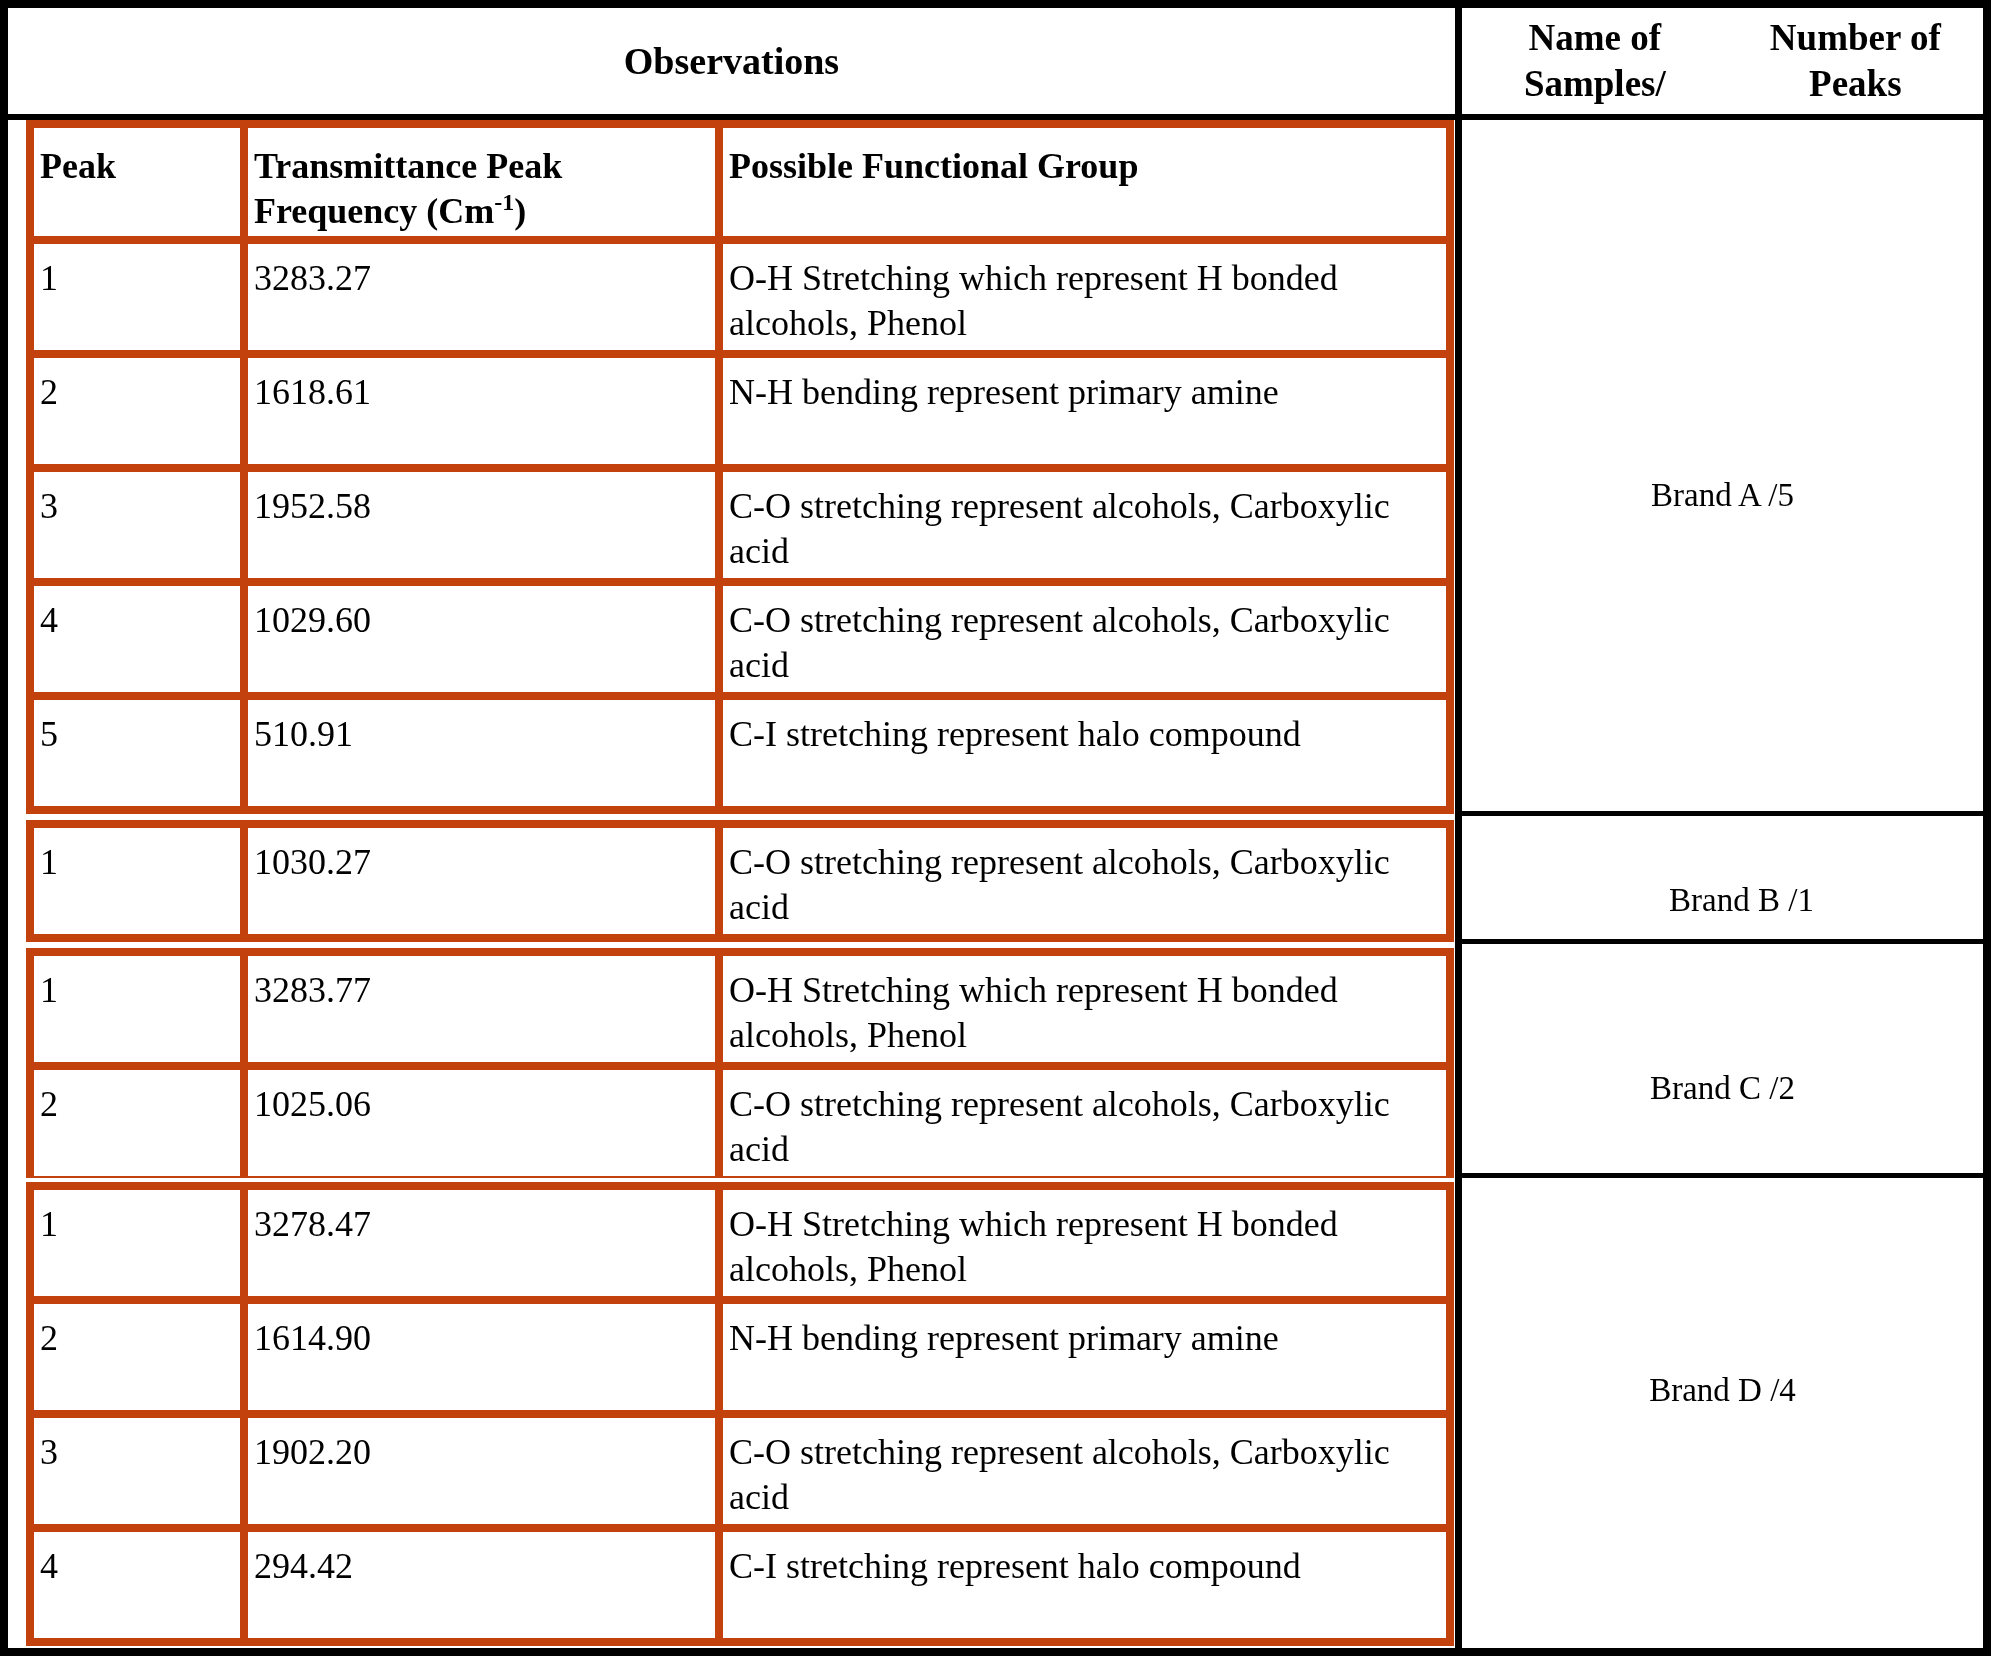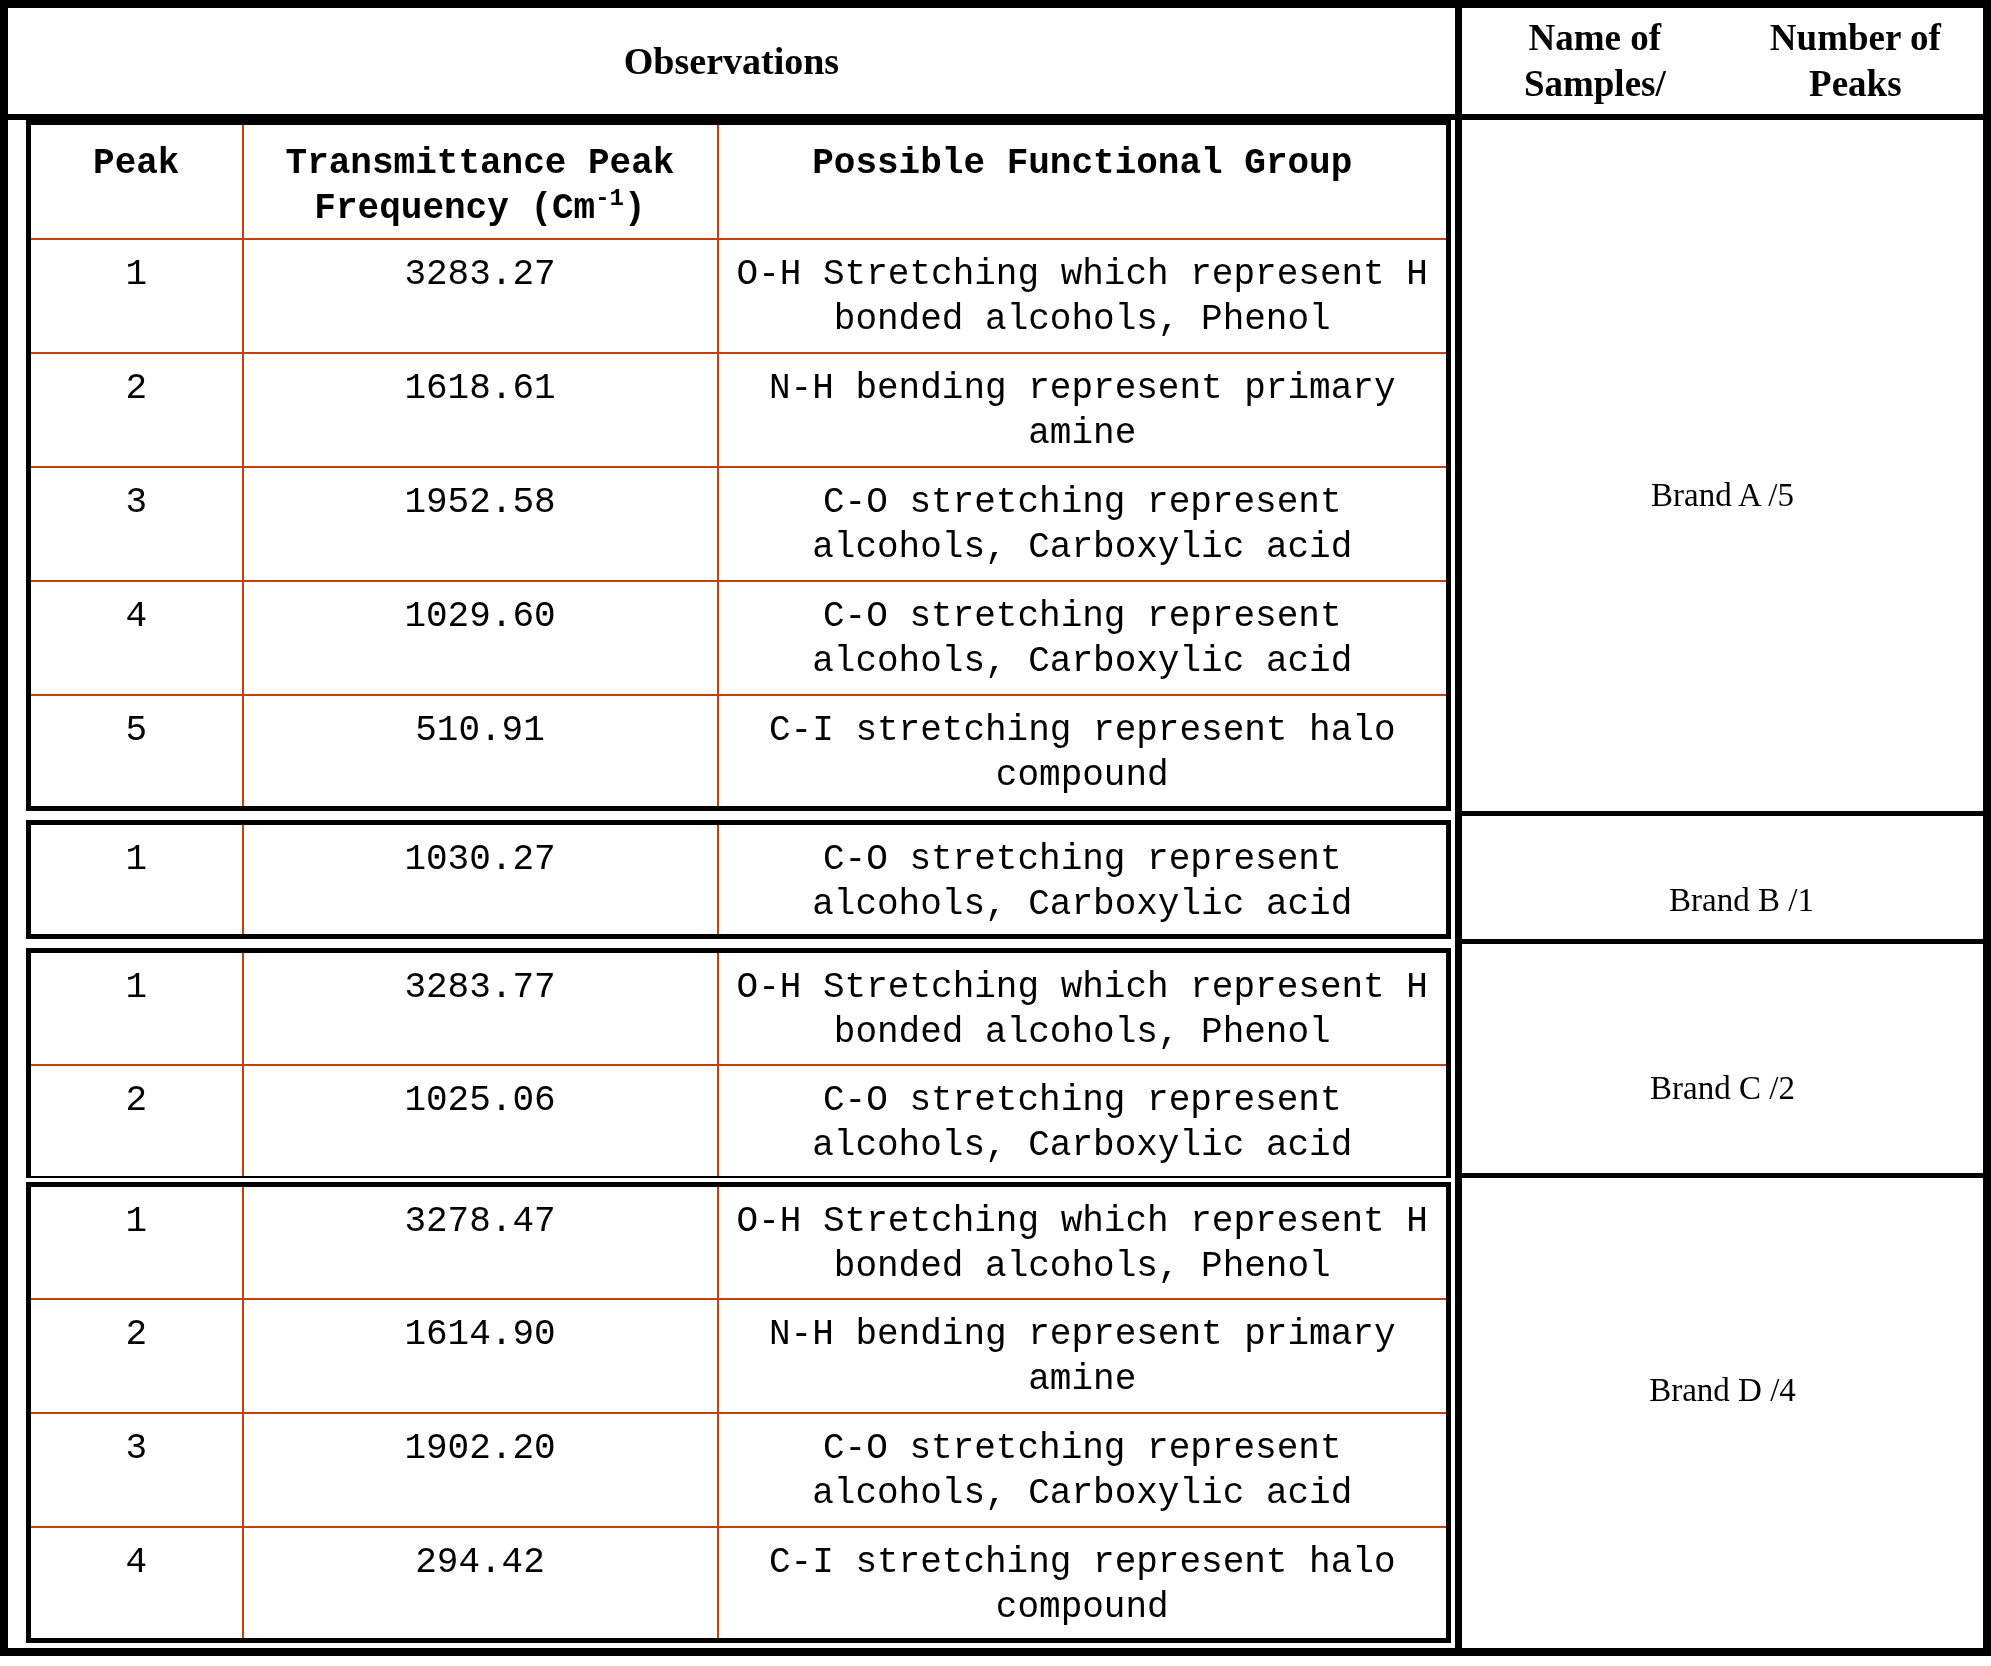"Peak" table.sec td { border: 2px solid #c2410c -> 8px solid #c2410c; font-family: Liberation Mono, monospace -> none; text-align: center -> none }
